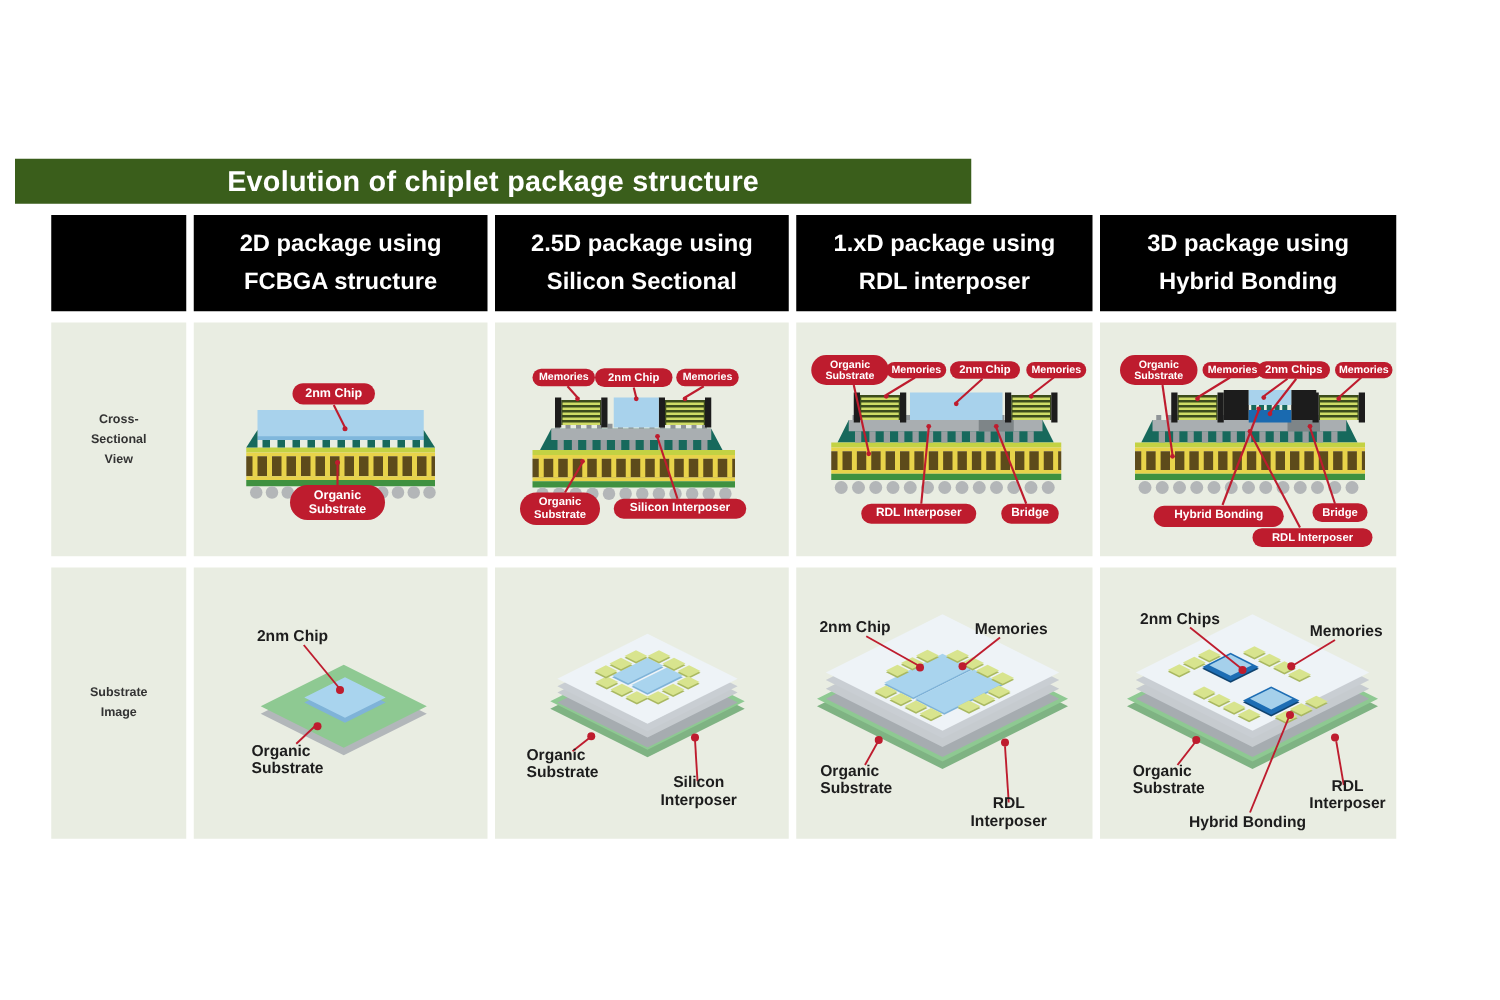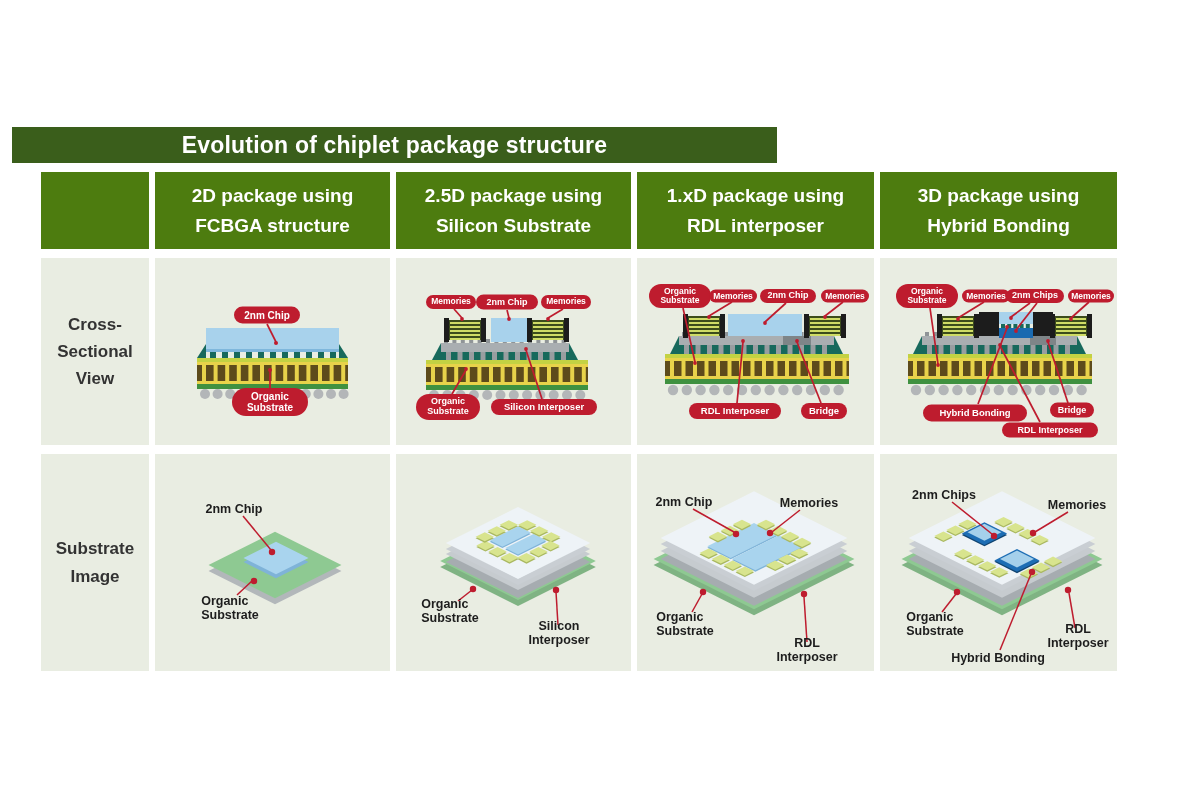"2D package using" .head { background: #4d7c0f -> #000000 }
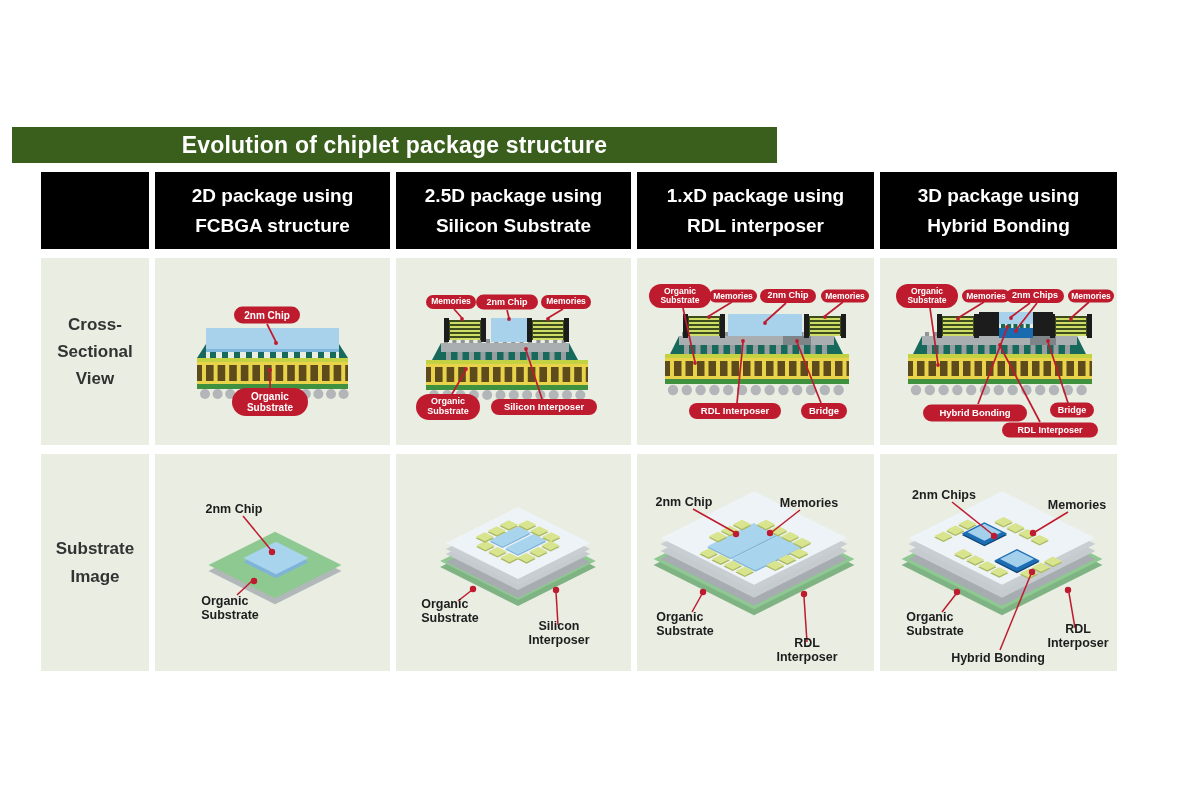"2.5D package using" span { text: Substrate -> Sectional }
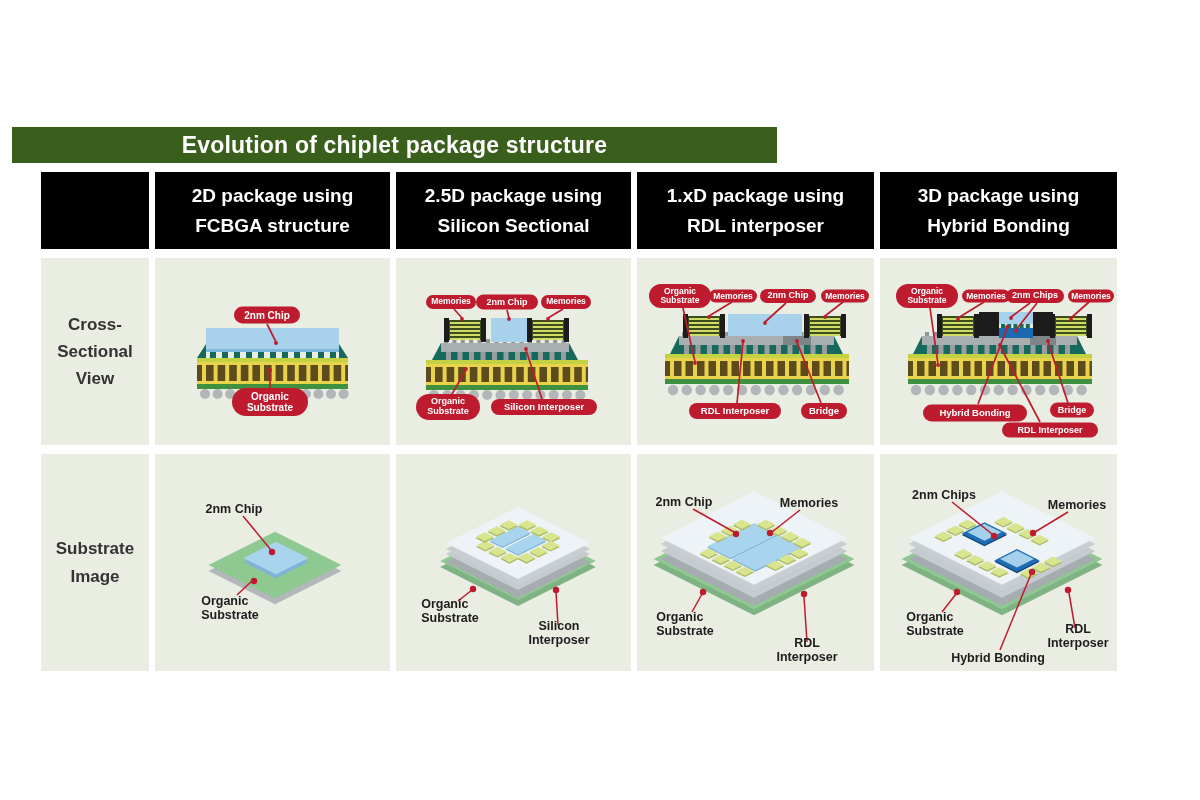"Cross-" .rowlabel span { font-size: 17px -> 10px }
